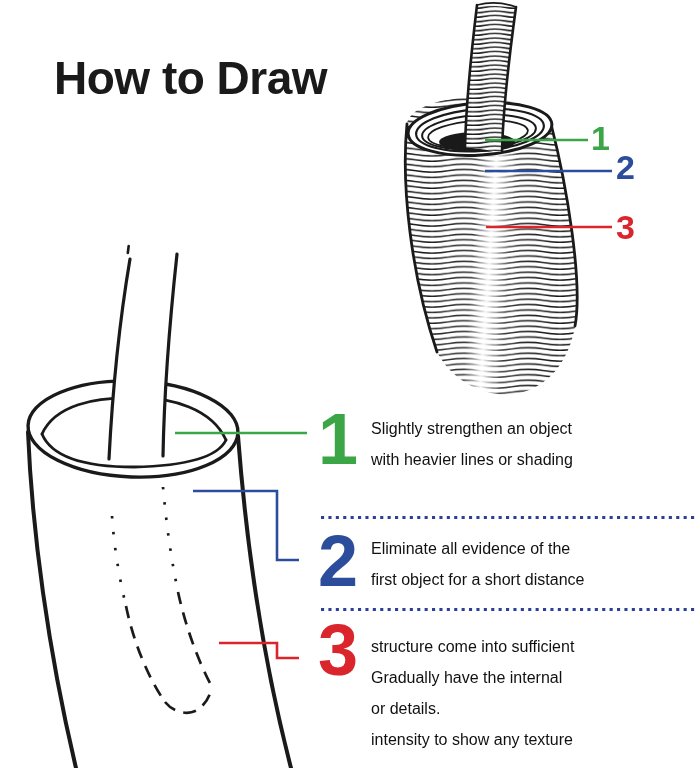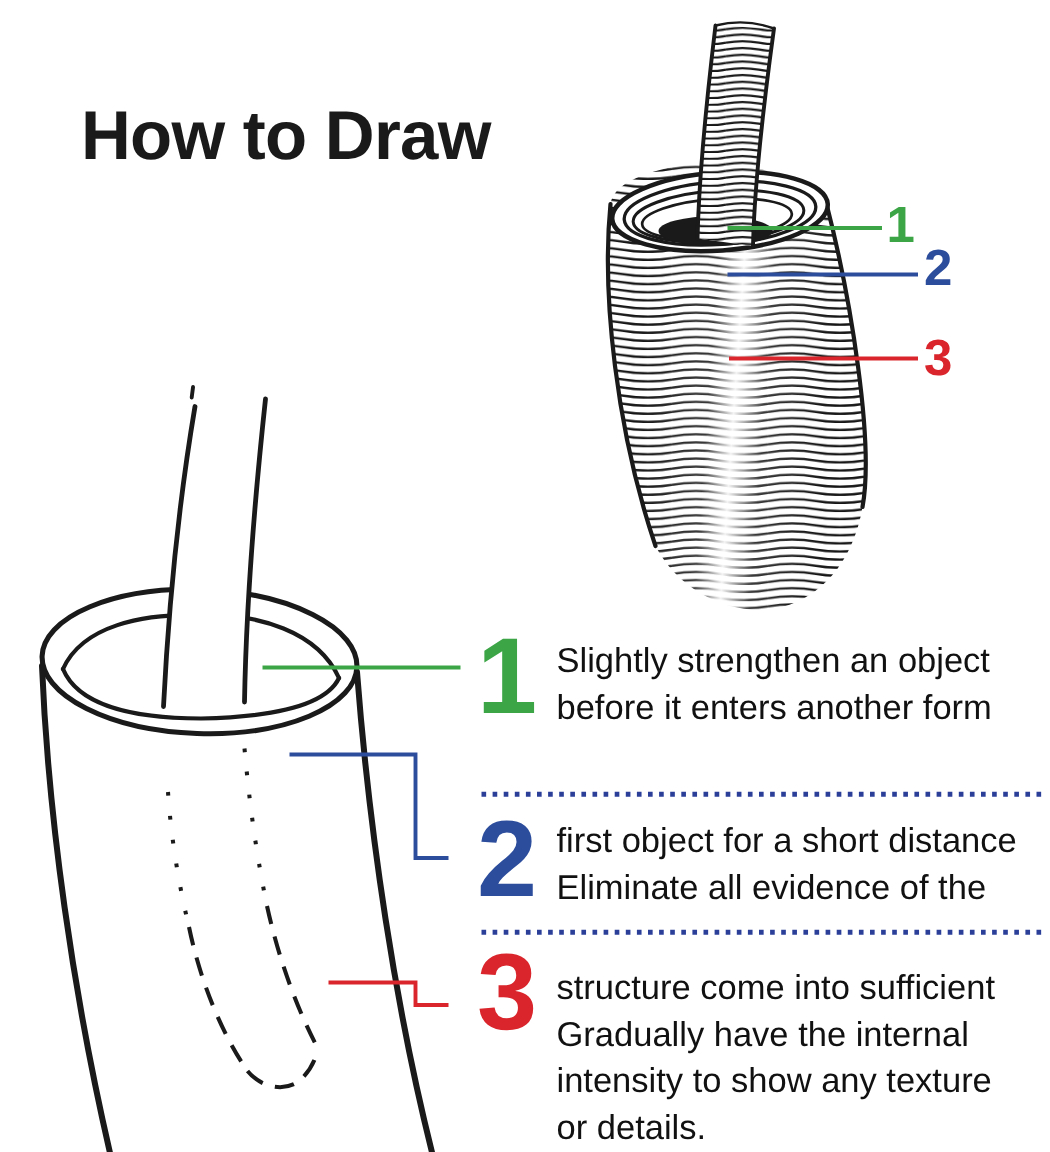"How to Draw" .stage { top: 12px -> 0 }
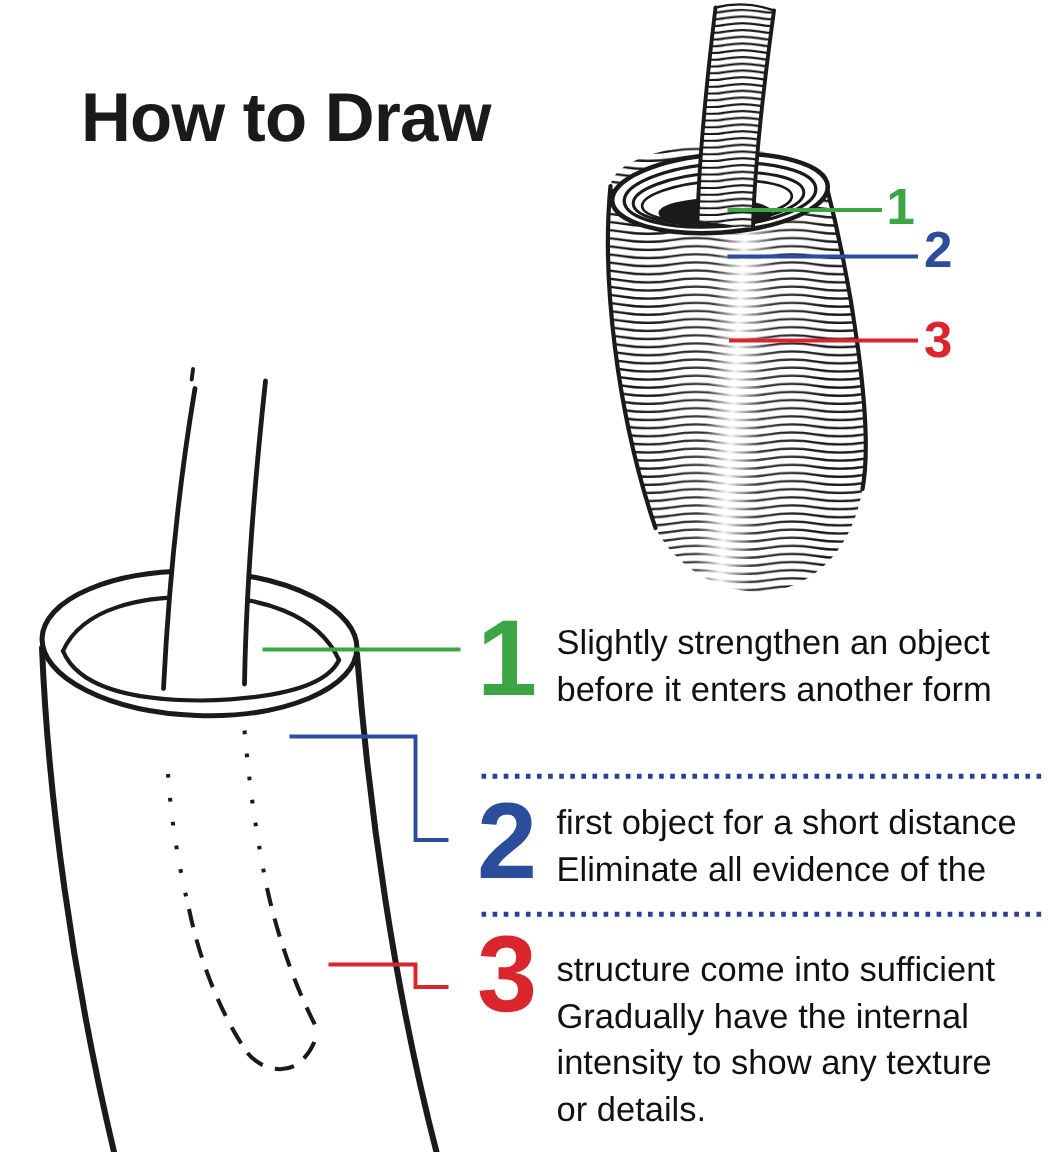"Slightly strengthen an object" .step-text { font-size: 23px -> 16px }
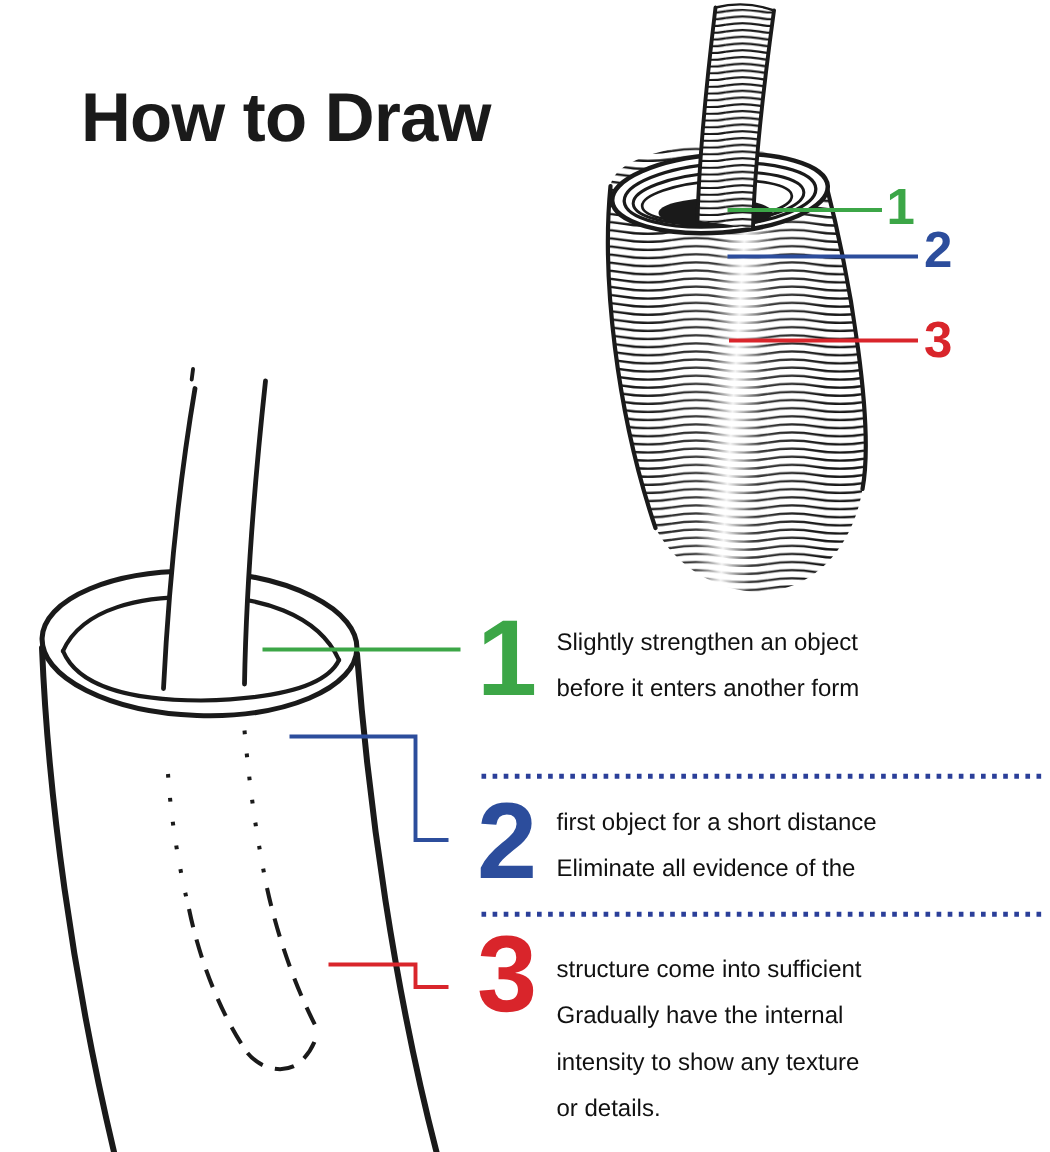"with heavier lines or shading" div { html: none -> <div>with heavier lines or shading</div> }
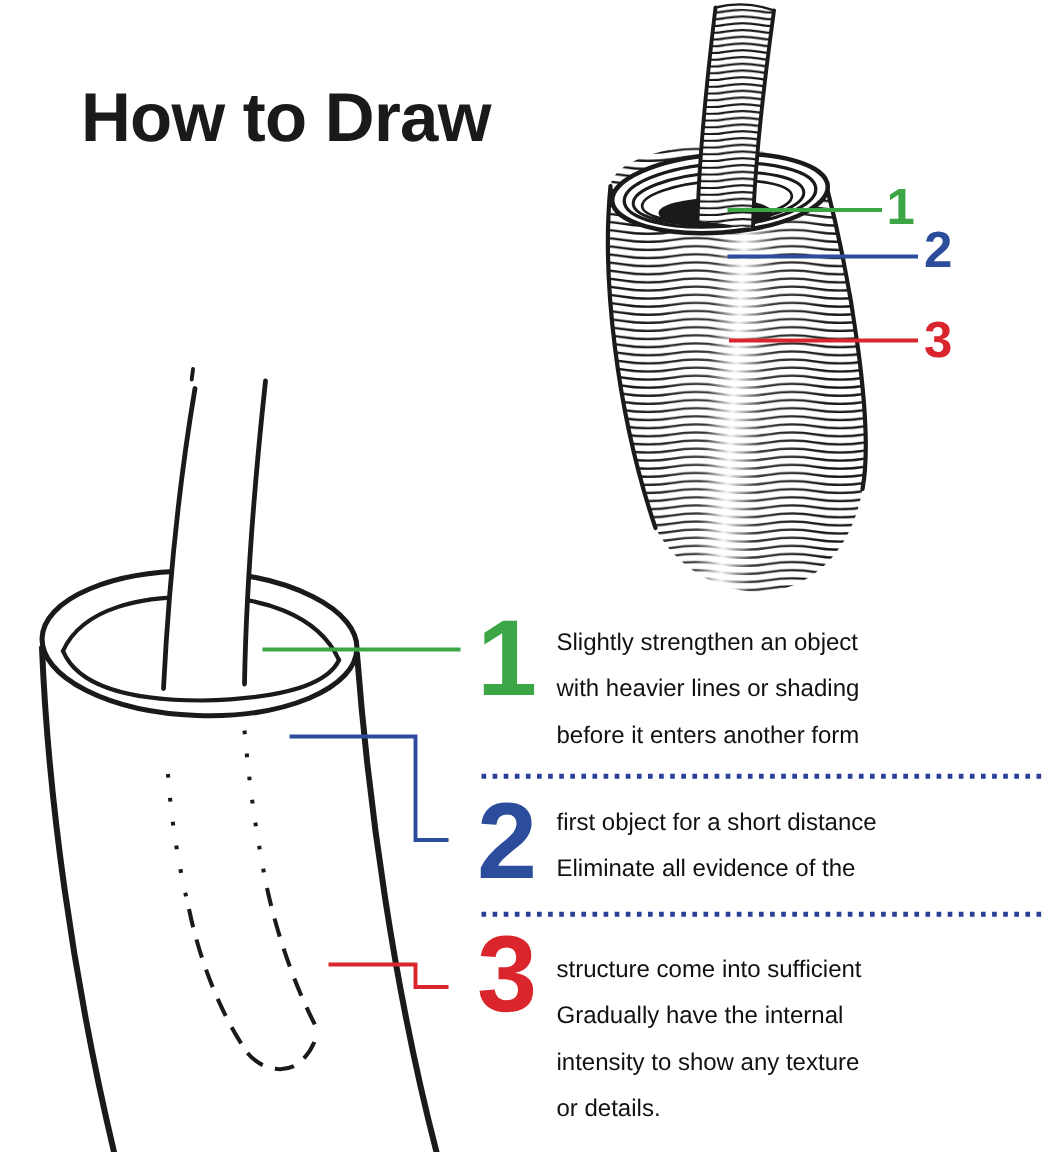"before it enters another form" div { html: <div>before it enters another form</div> -> none }
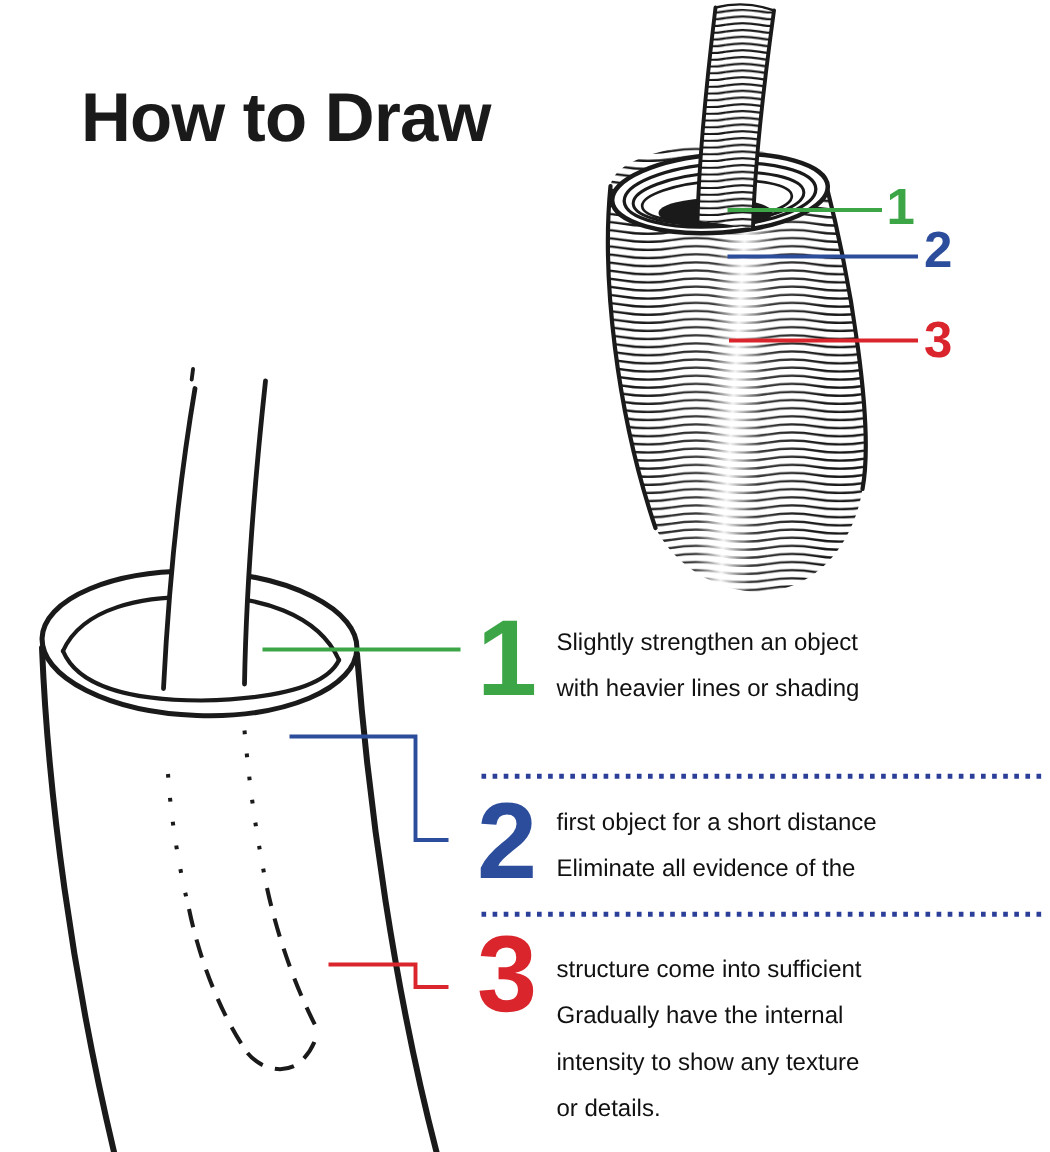"first object for a short" div { order: before "Eliminate all evidence of the" -> after "Eliminate all evidence of the" }
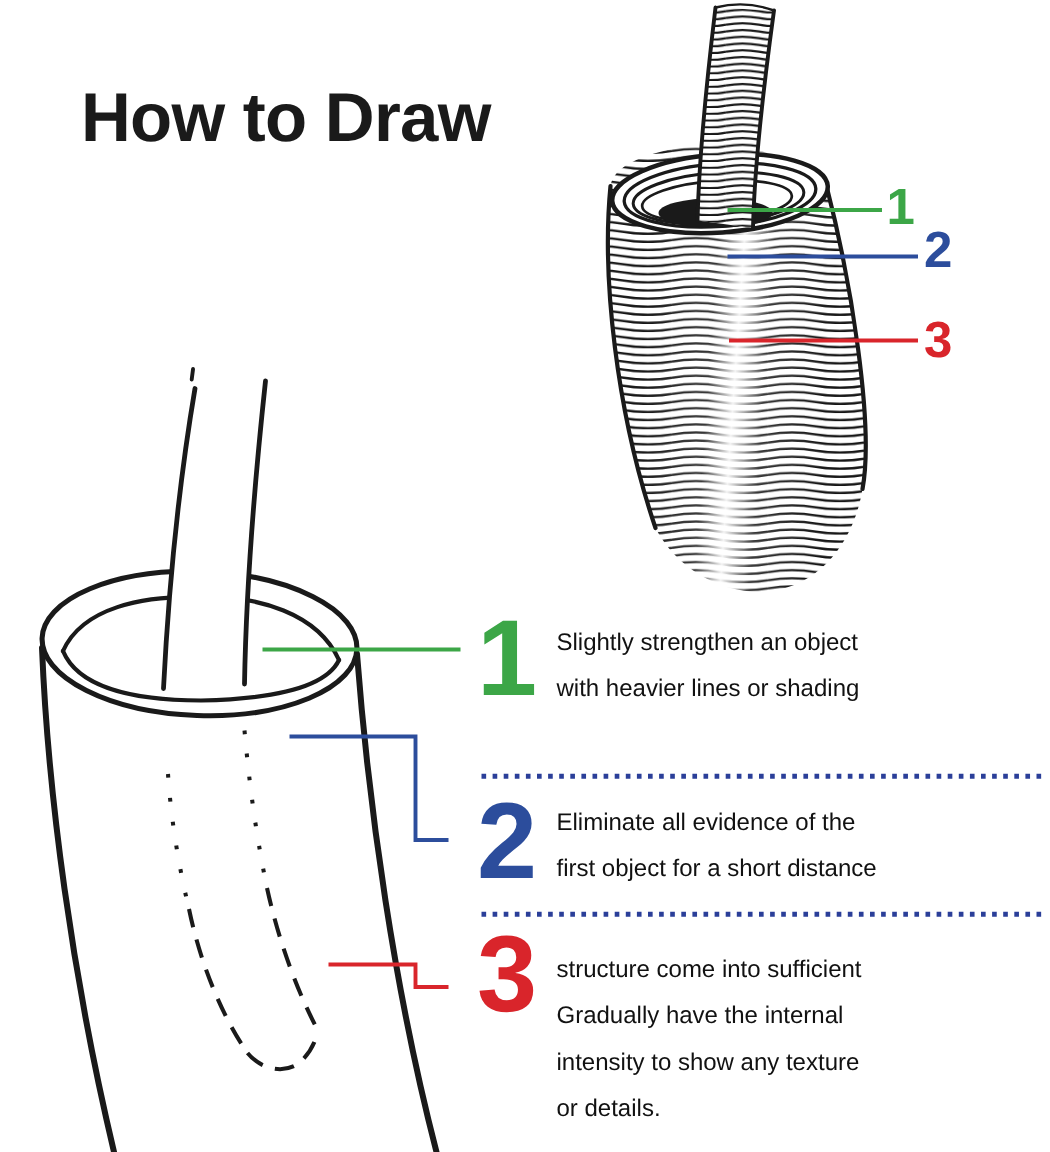"intensity to show any texture" div { order: before "or details." -> after "or details." }
